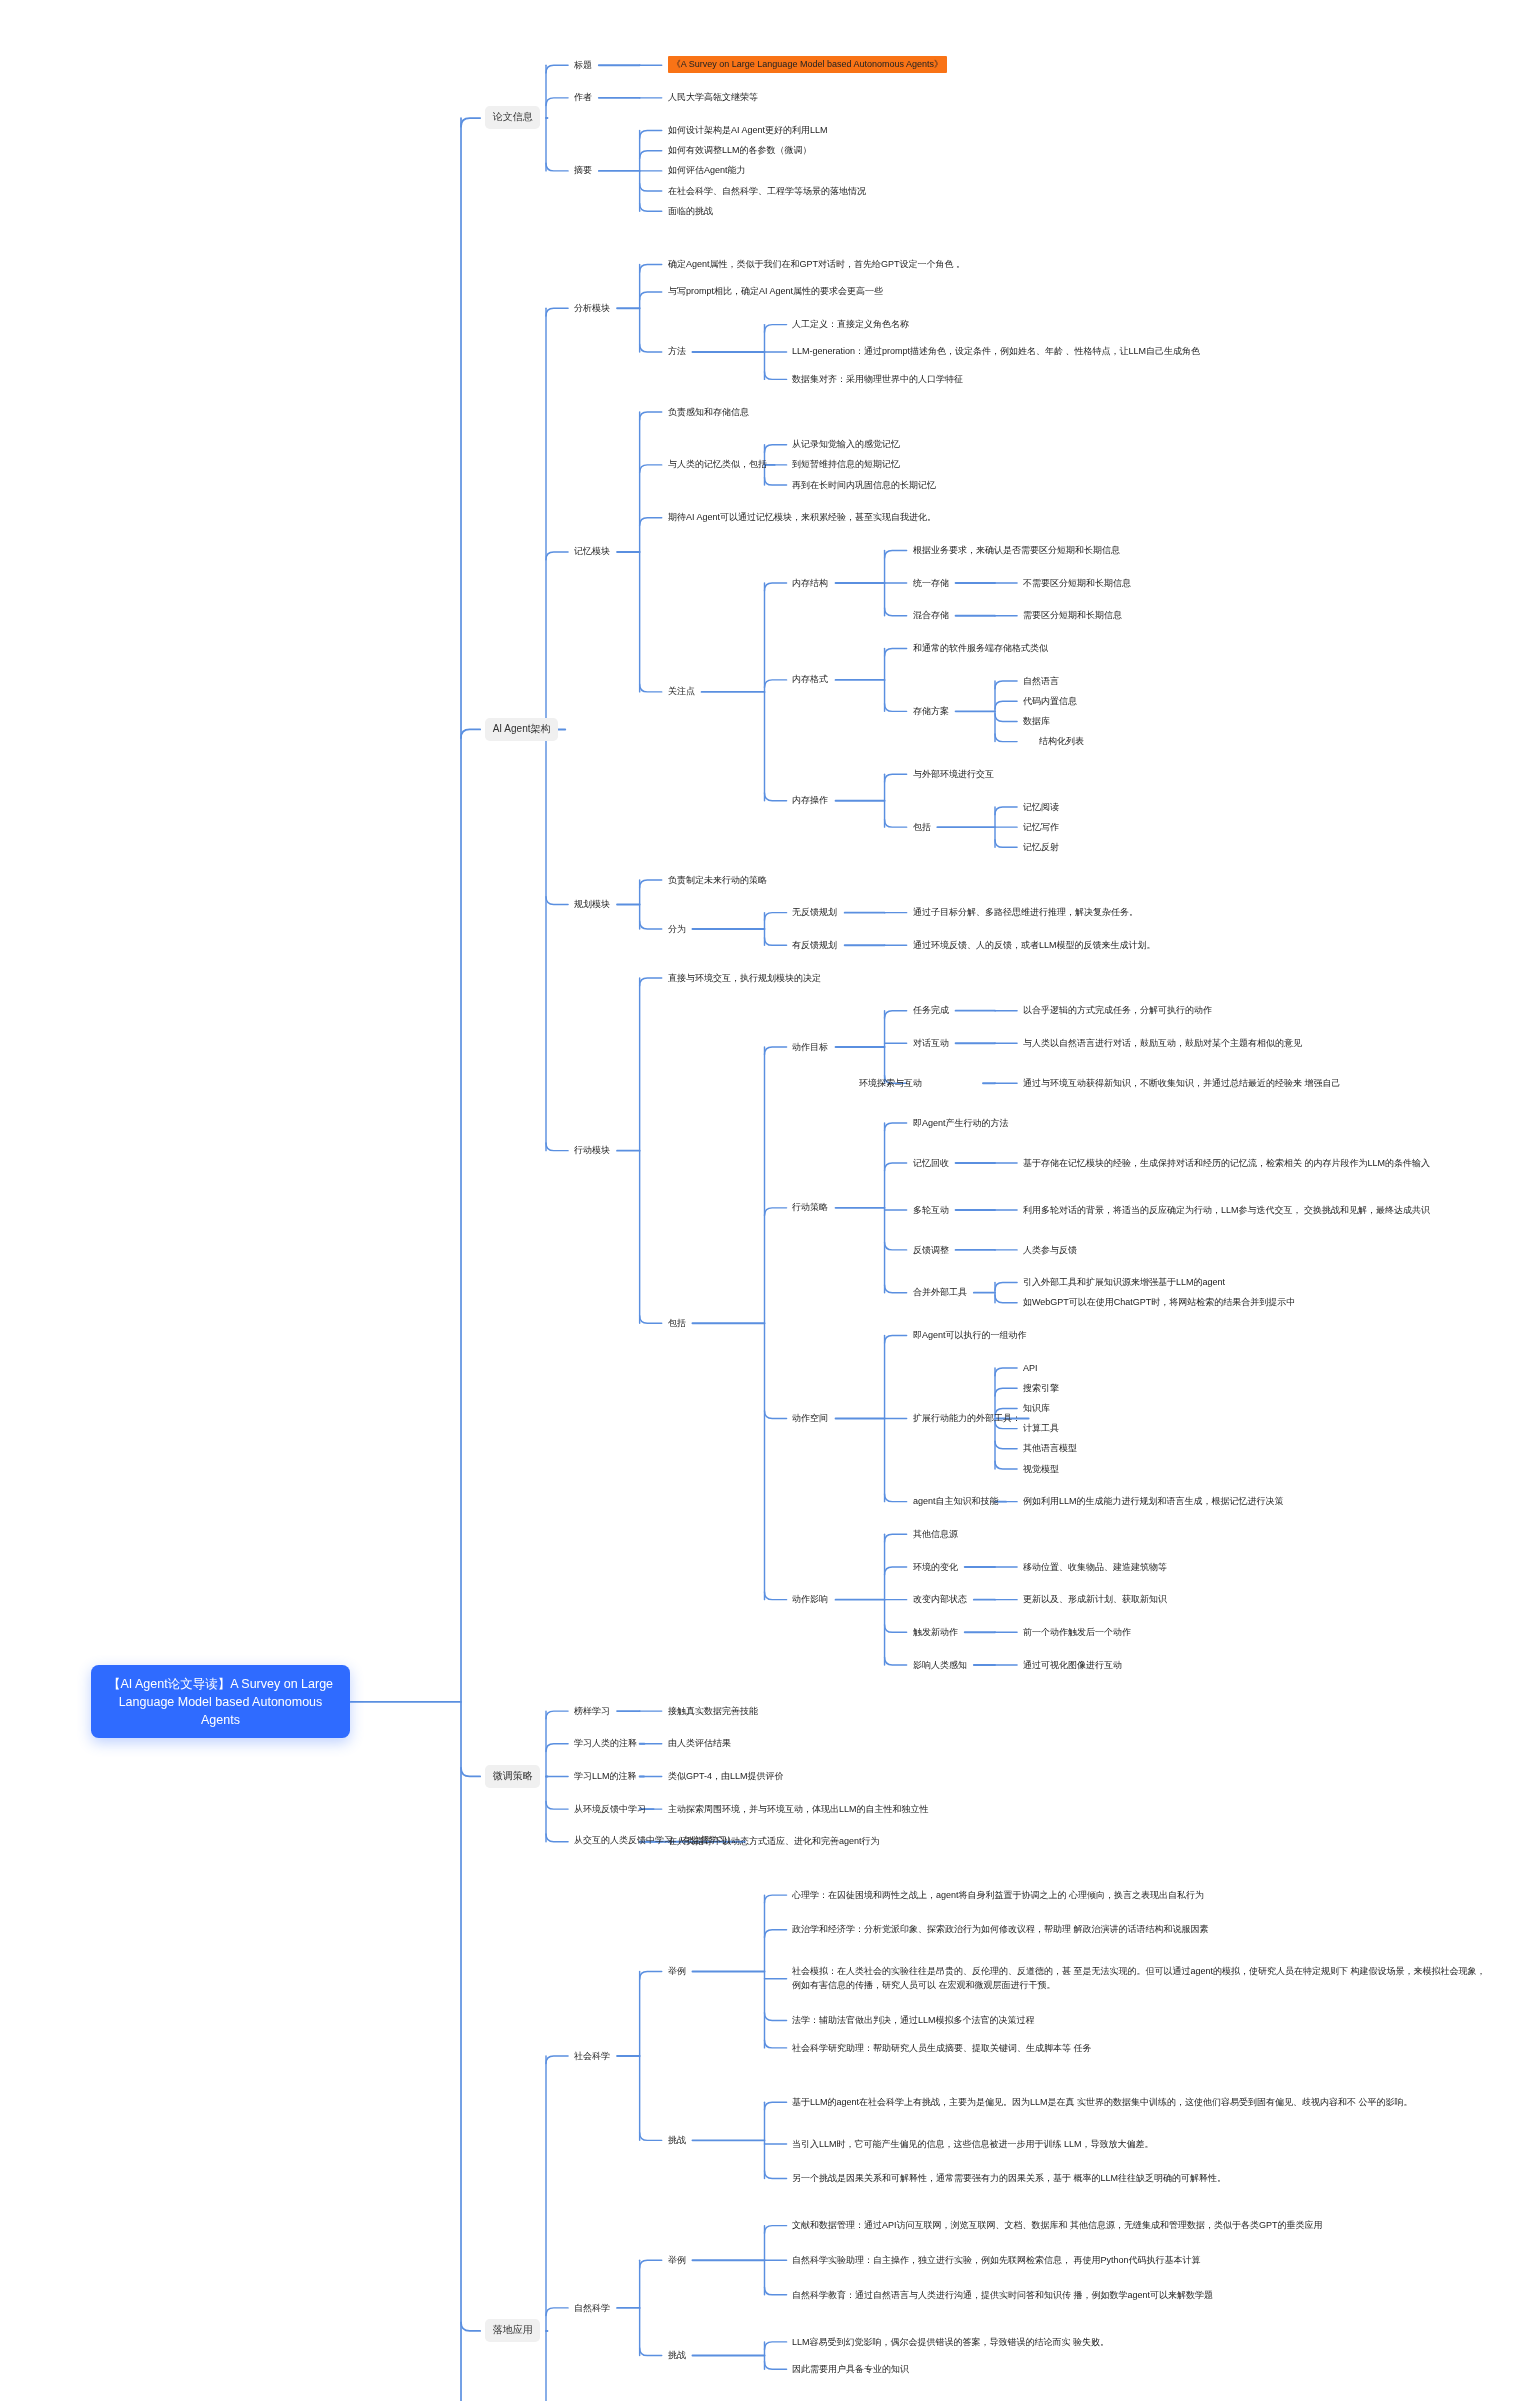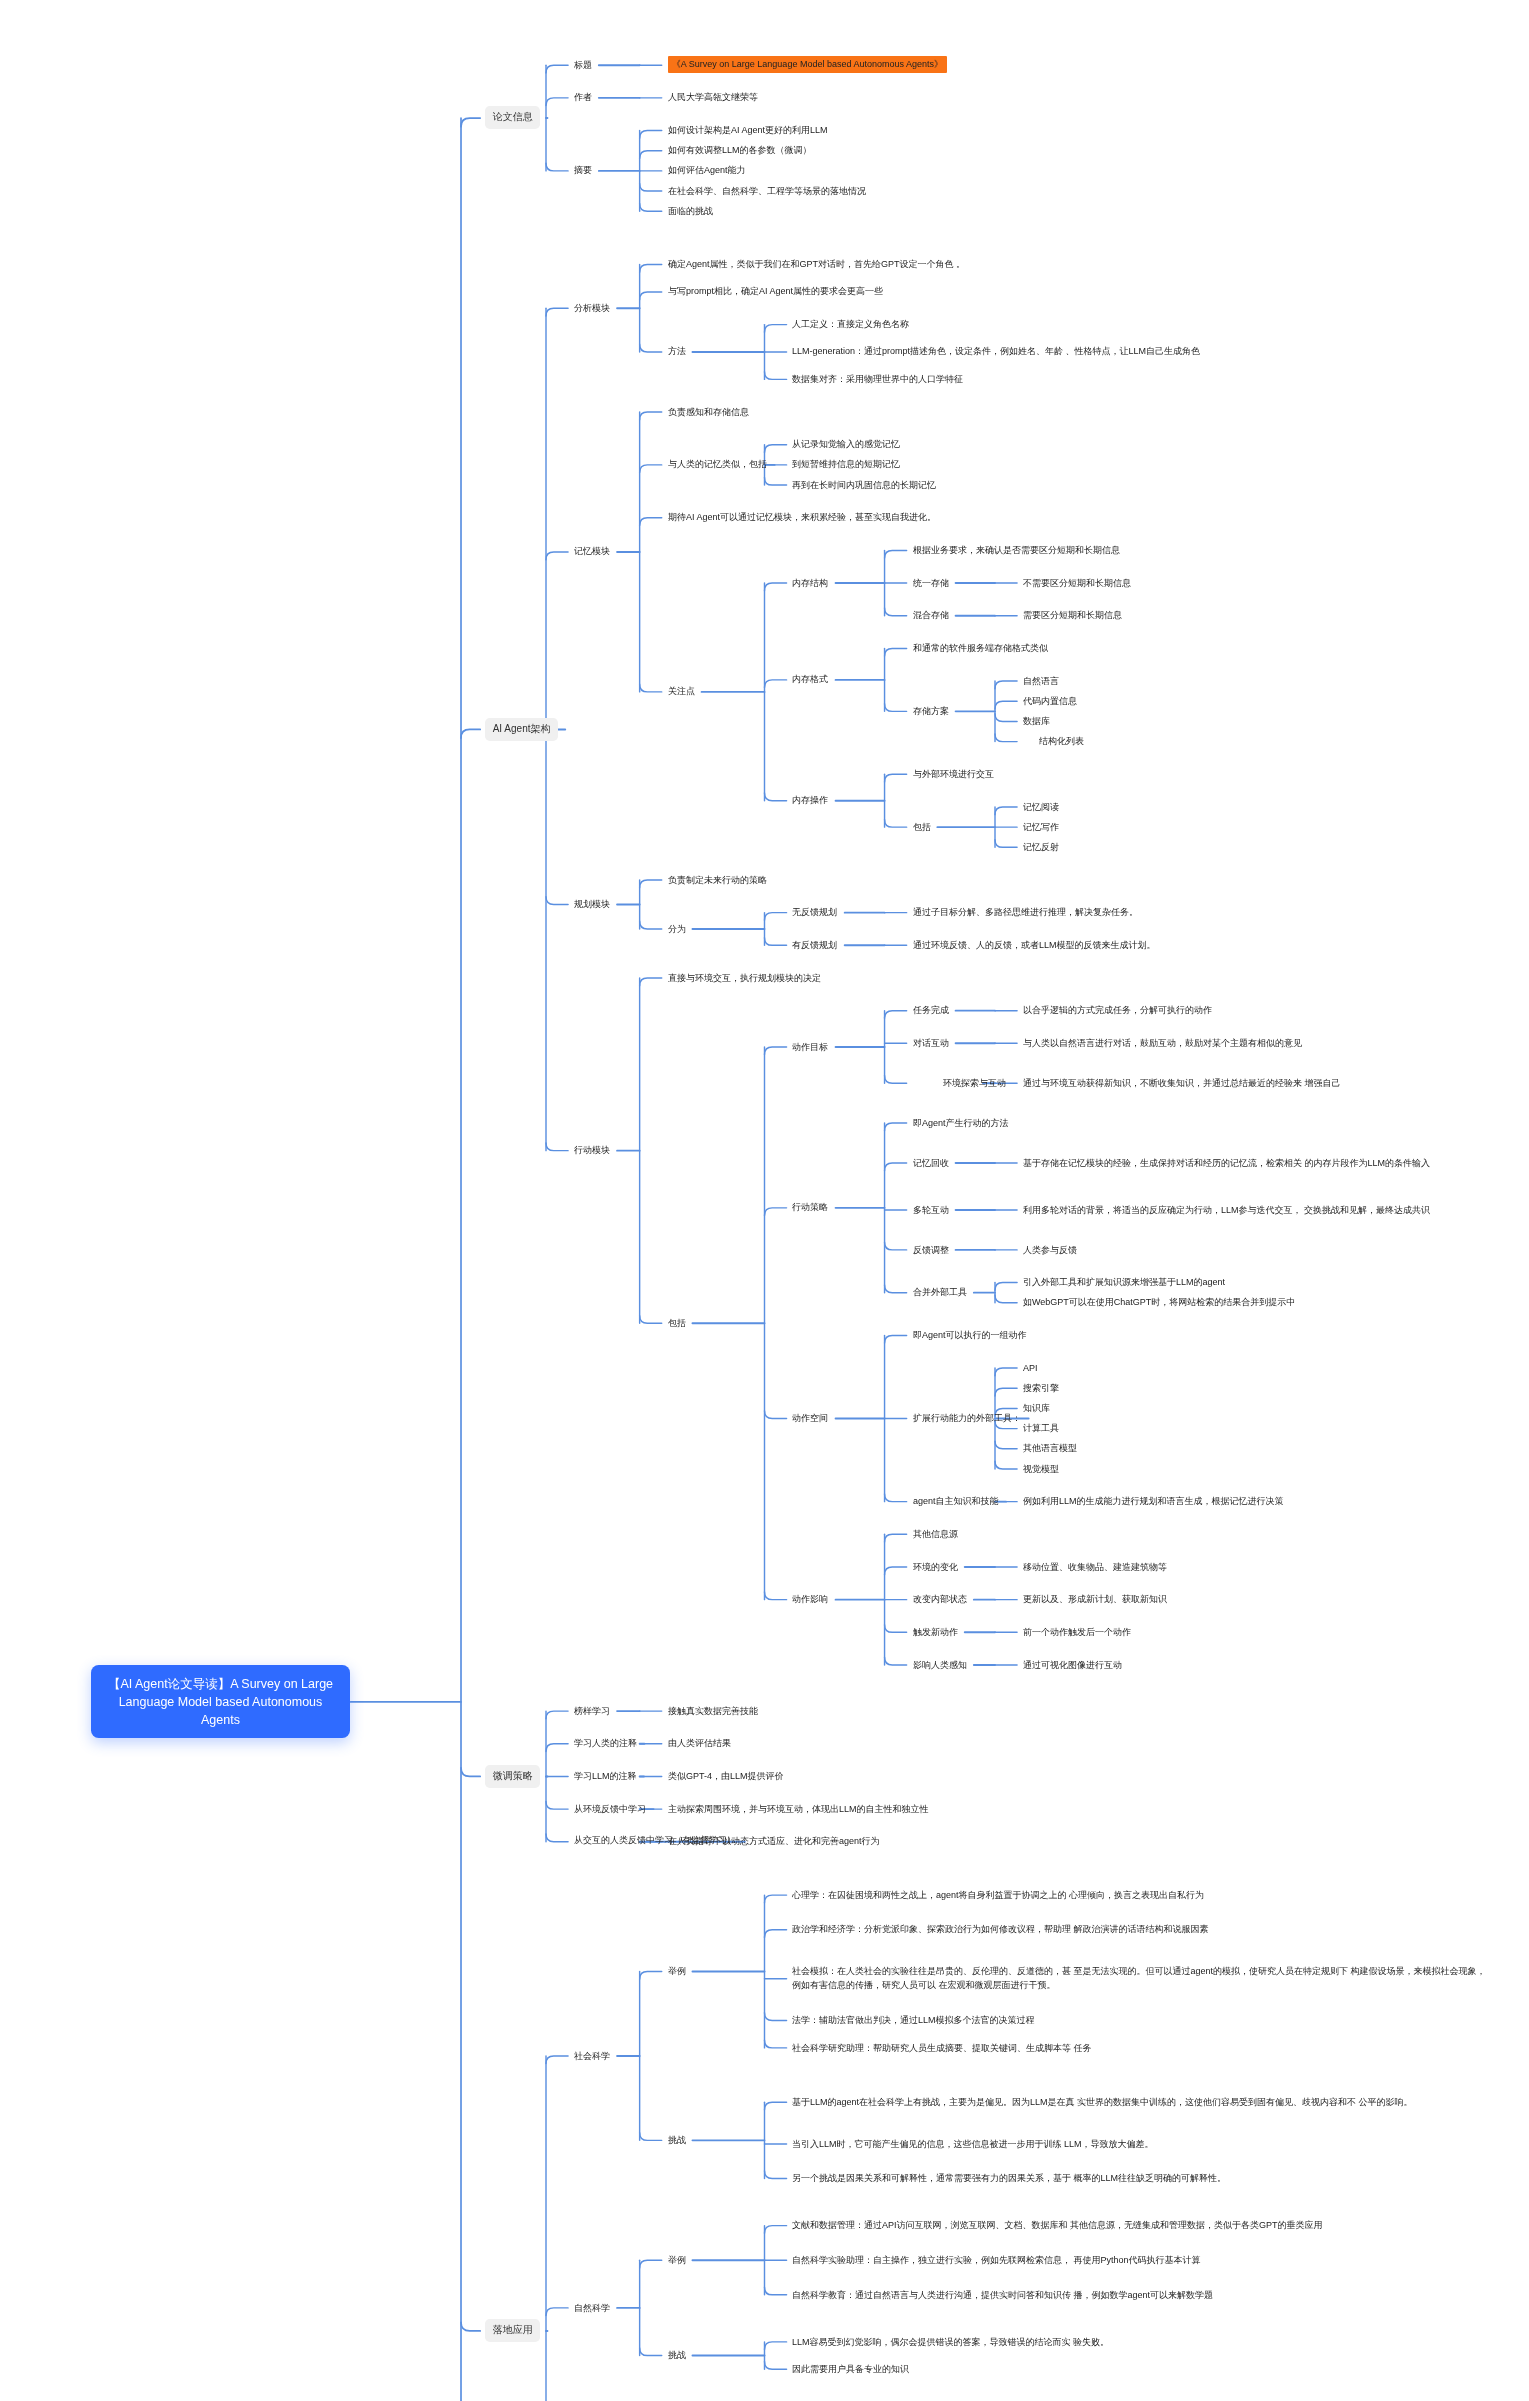"环境探索与互动" div.node { left: 943px -> 859px }
